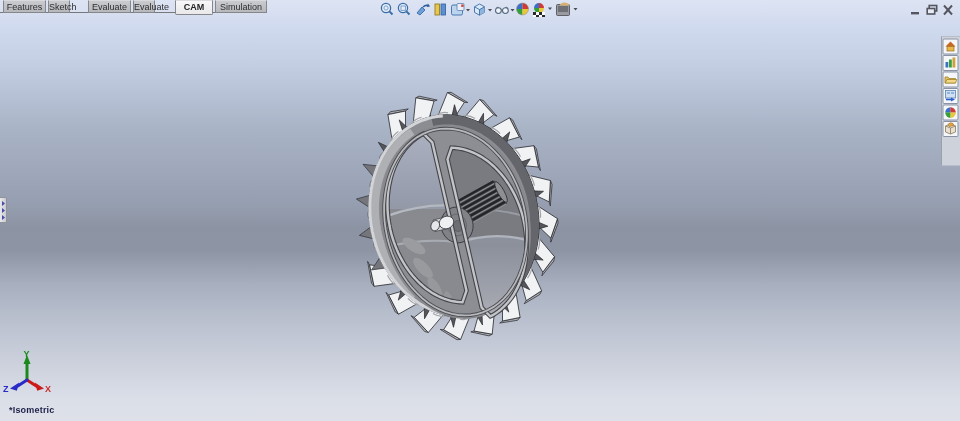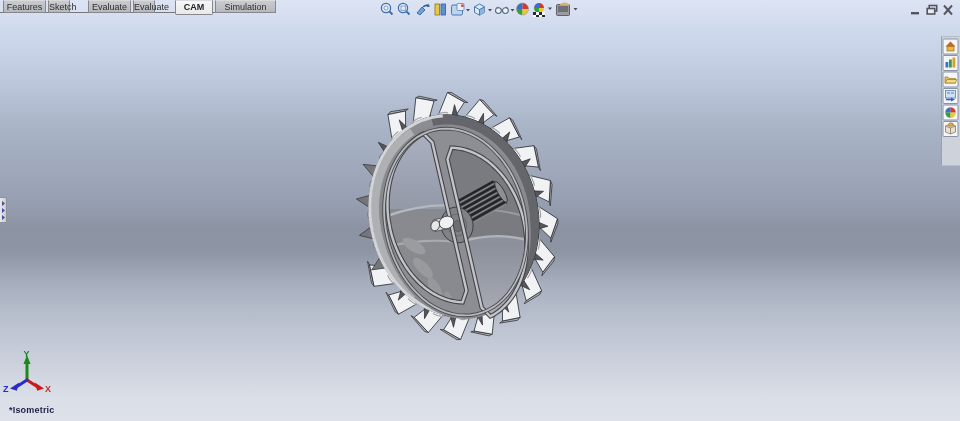"Simulation" div.tab { width: 61px -> 52px }
